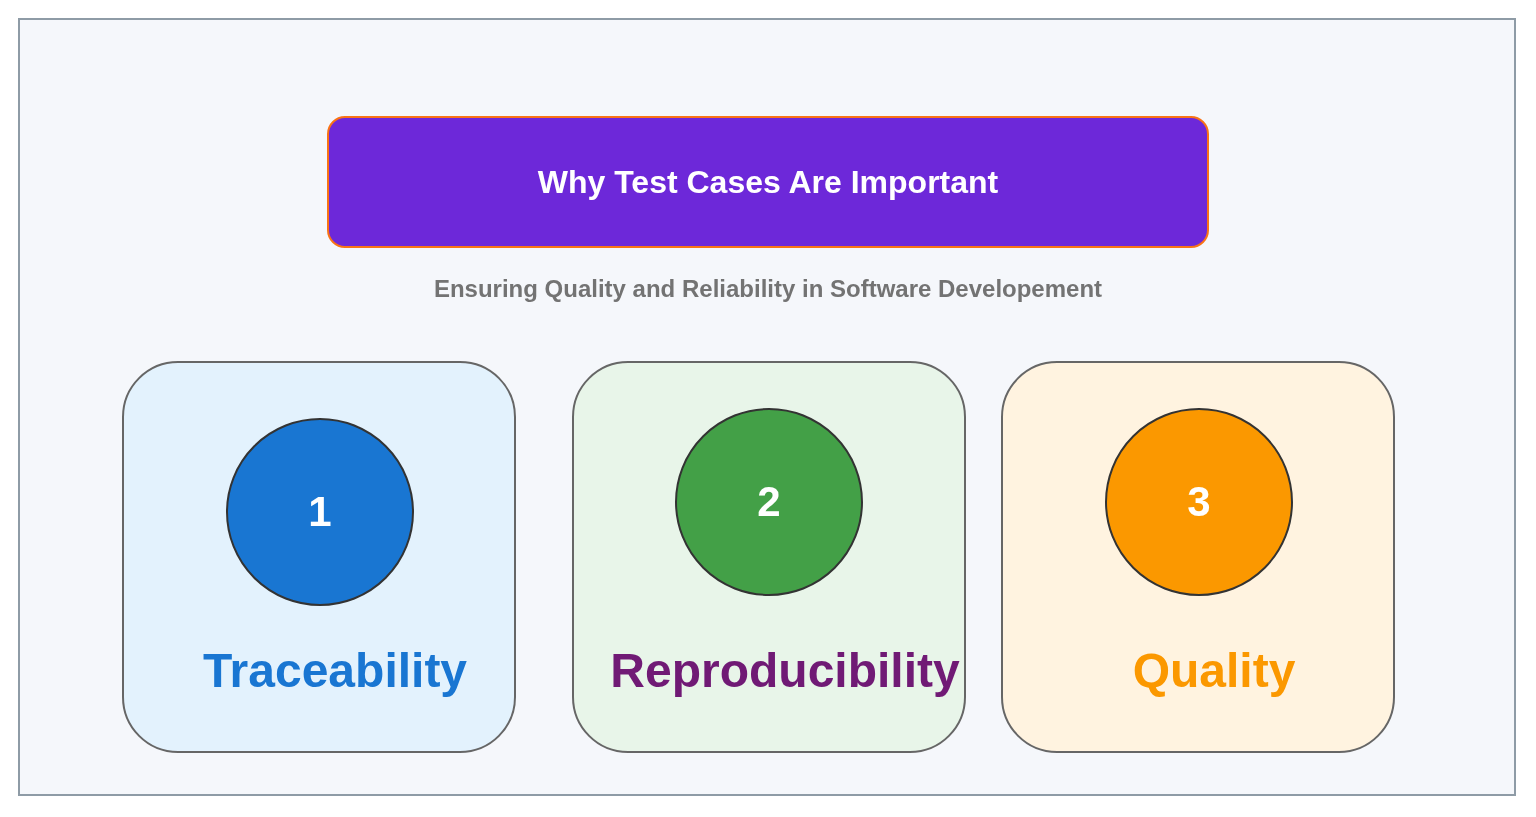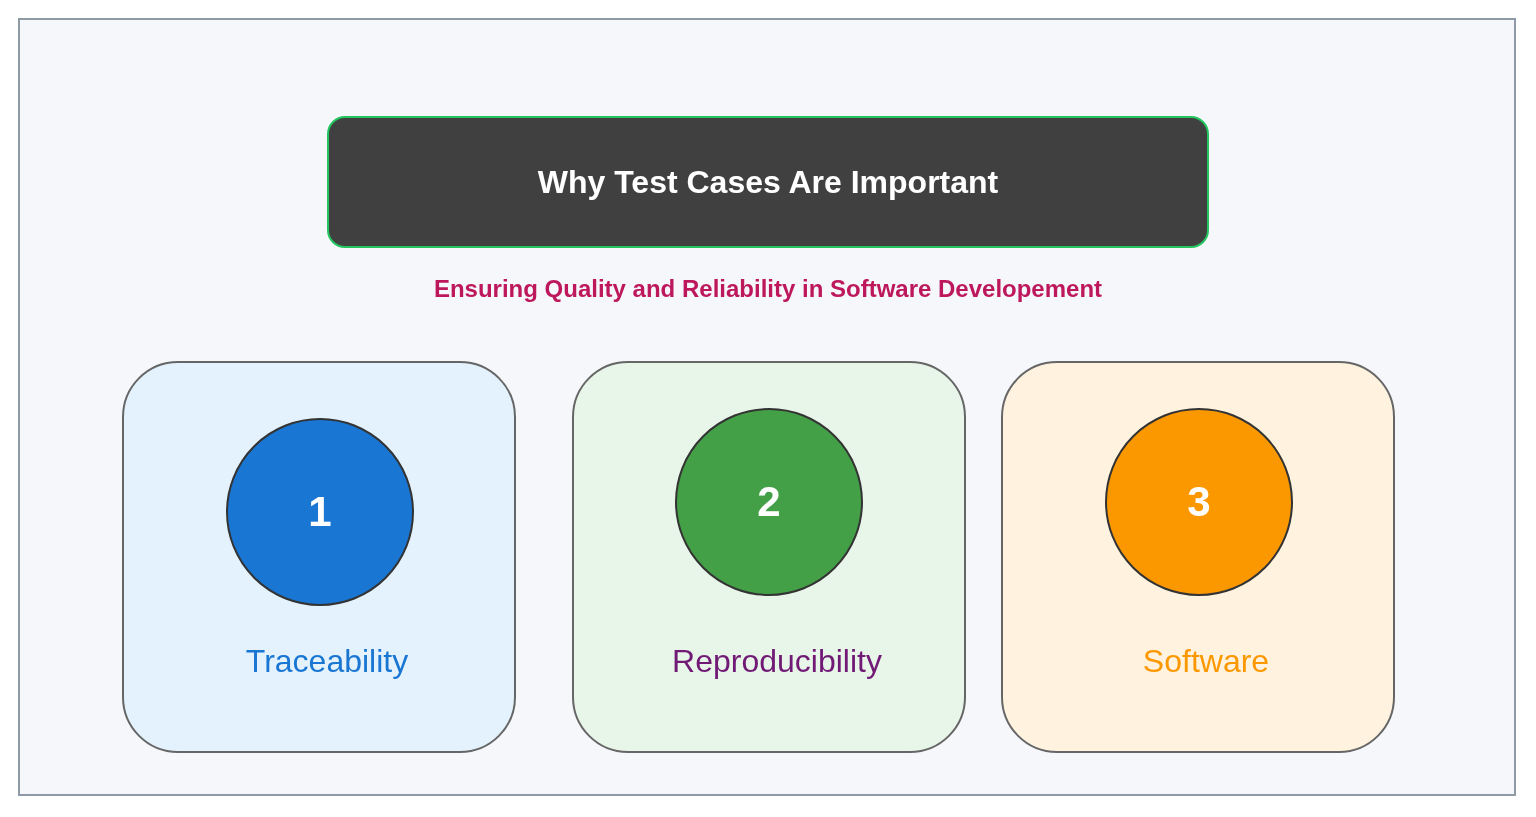"Why Test Cases Are Important" .title-box { background: #404040 -> #6d28d9; border: 2px solid #22c55e -> 2px solid #f97316 }
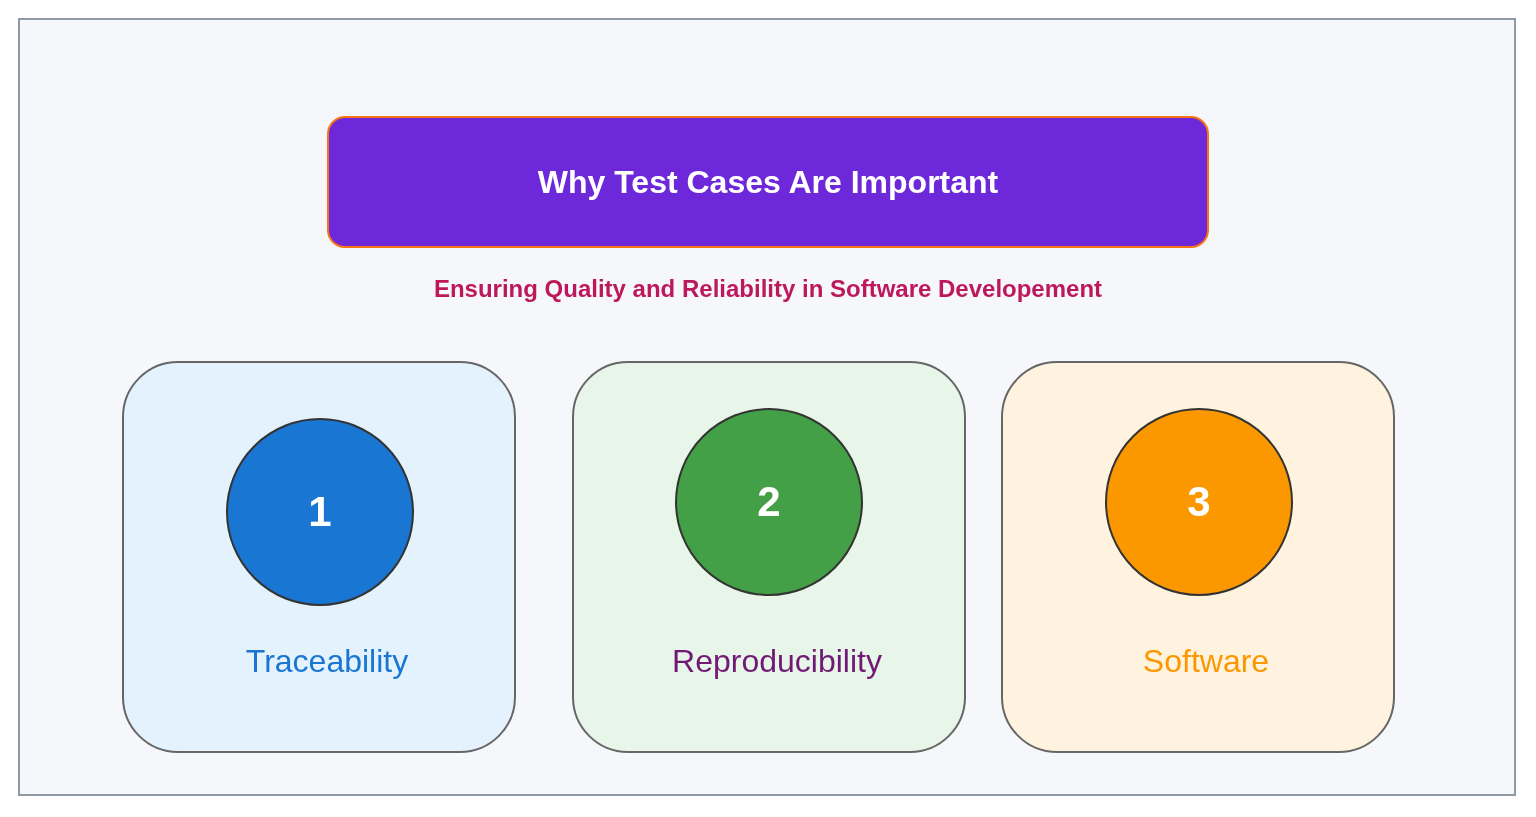"Ensuring Quality and Reliability in" .subtitle { color: #be185d -> #737373 }
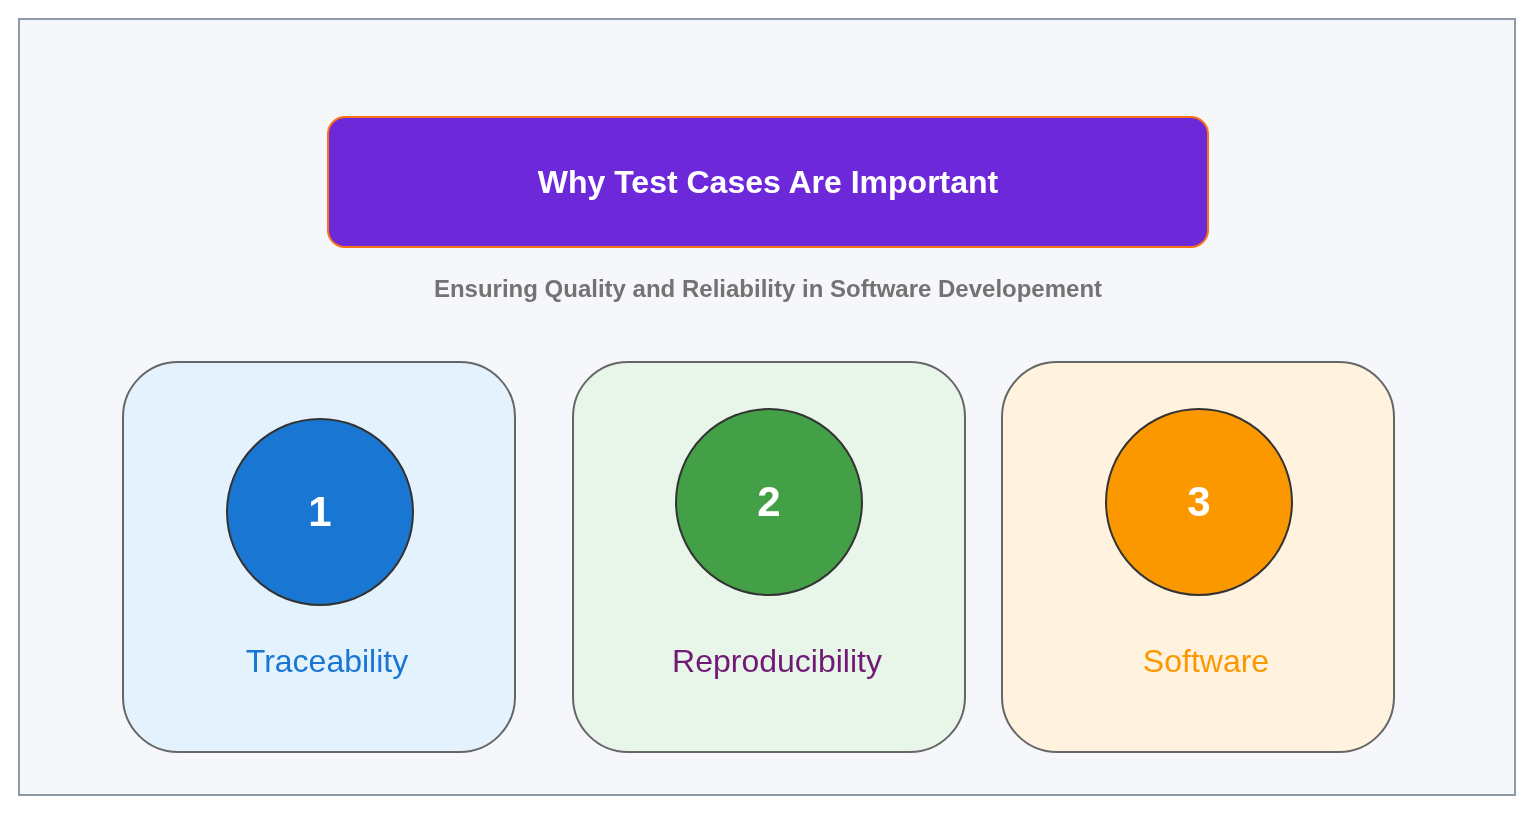"Traceability" .card-label { font-size: 32px -> 48px; font-weight: normal -> bold; left: 8px -> 16px }
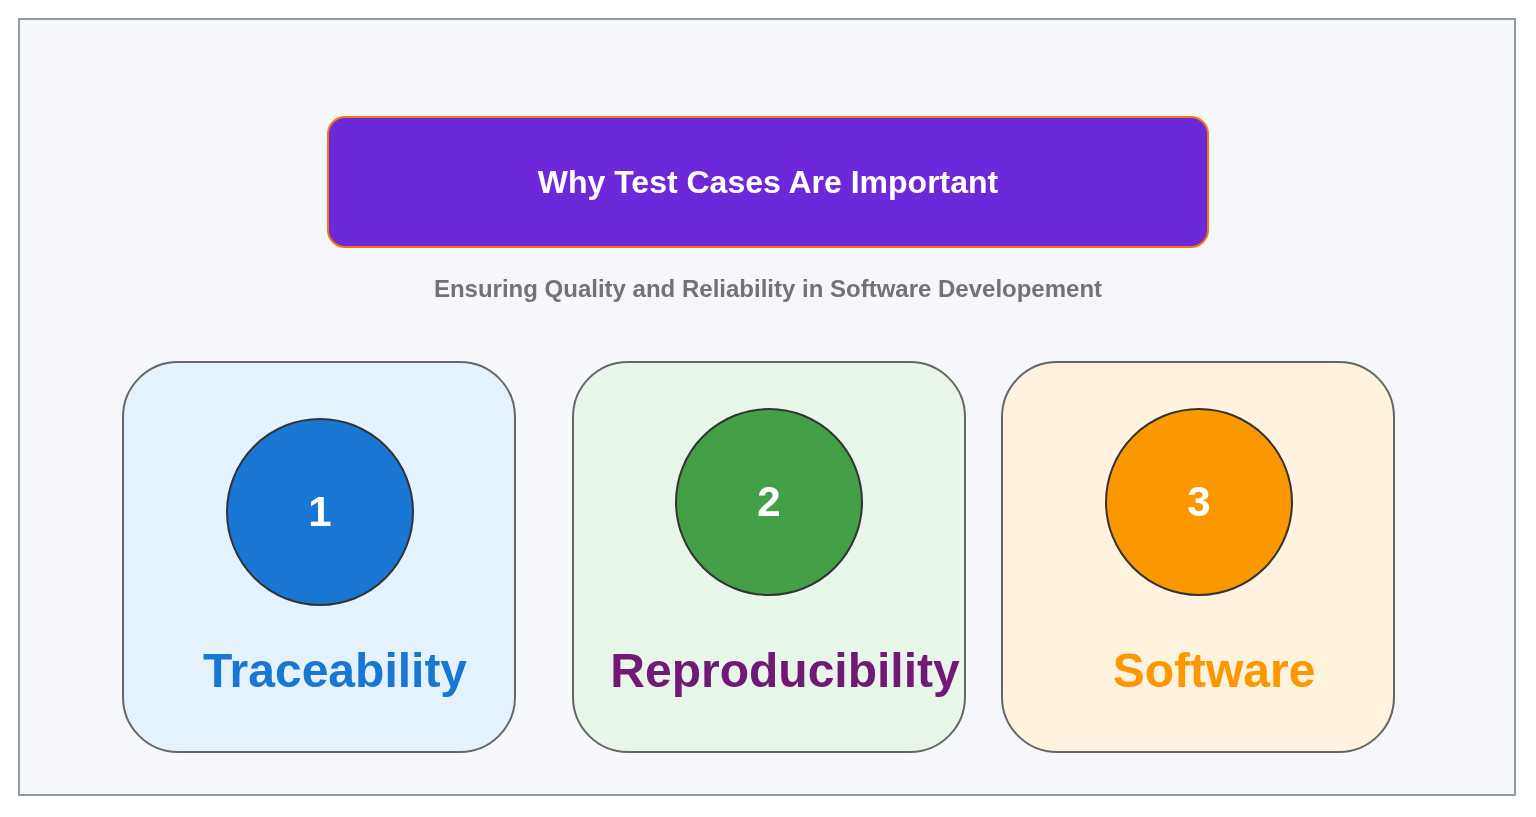"Software" div.card-label { text: Software -> Quality }
